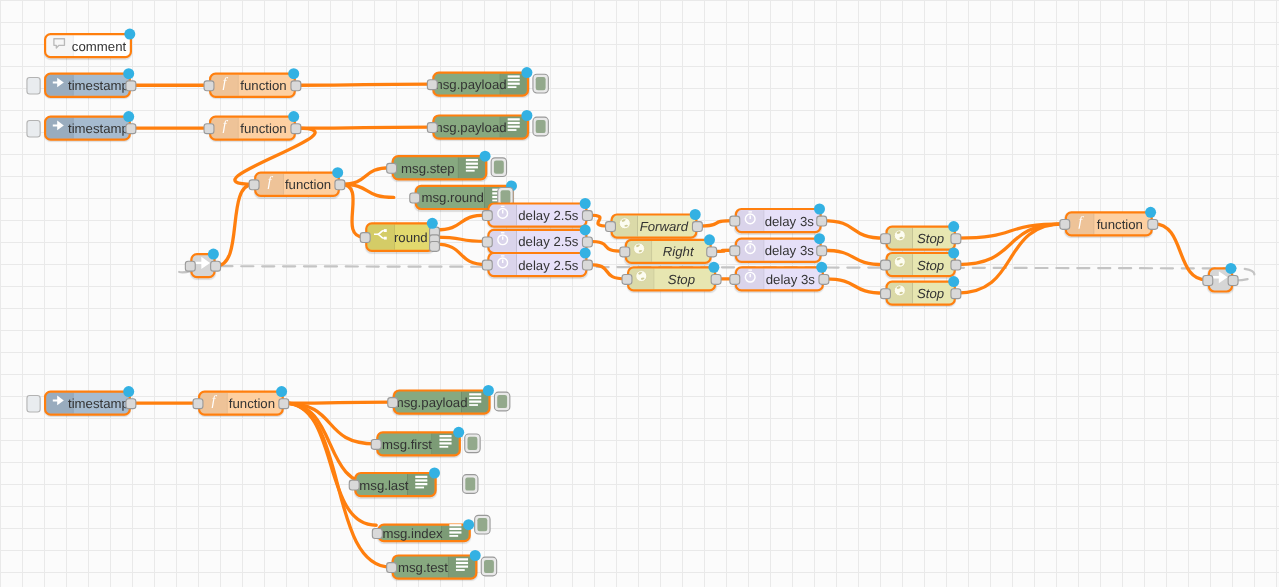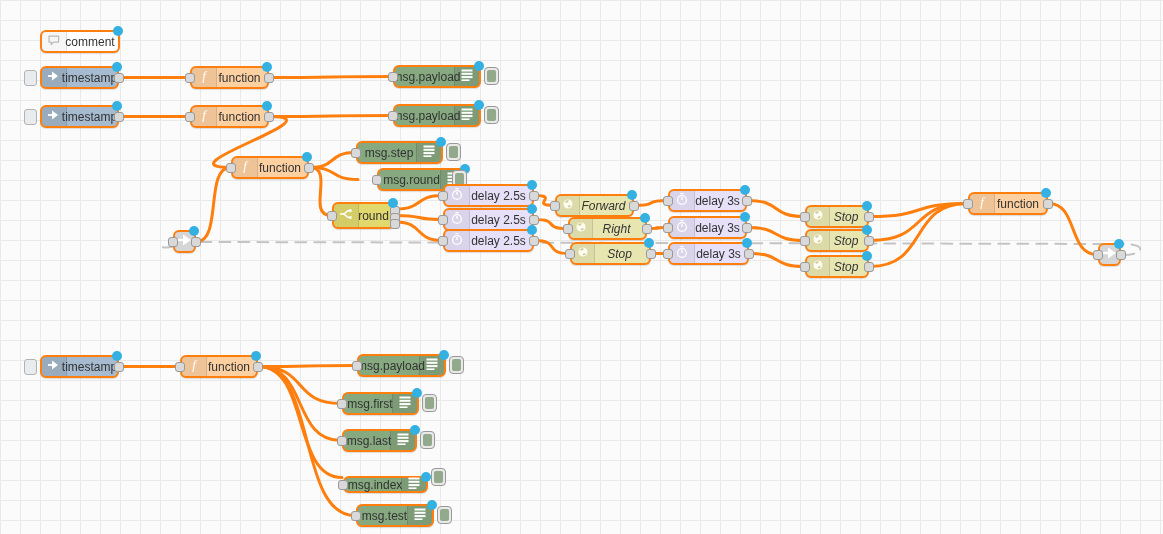"msg.last" div.node { left: 342px -> 322px }
